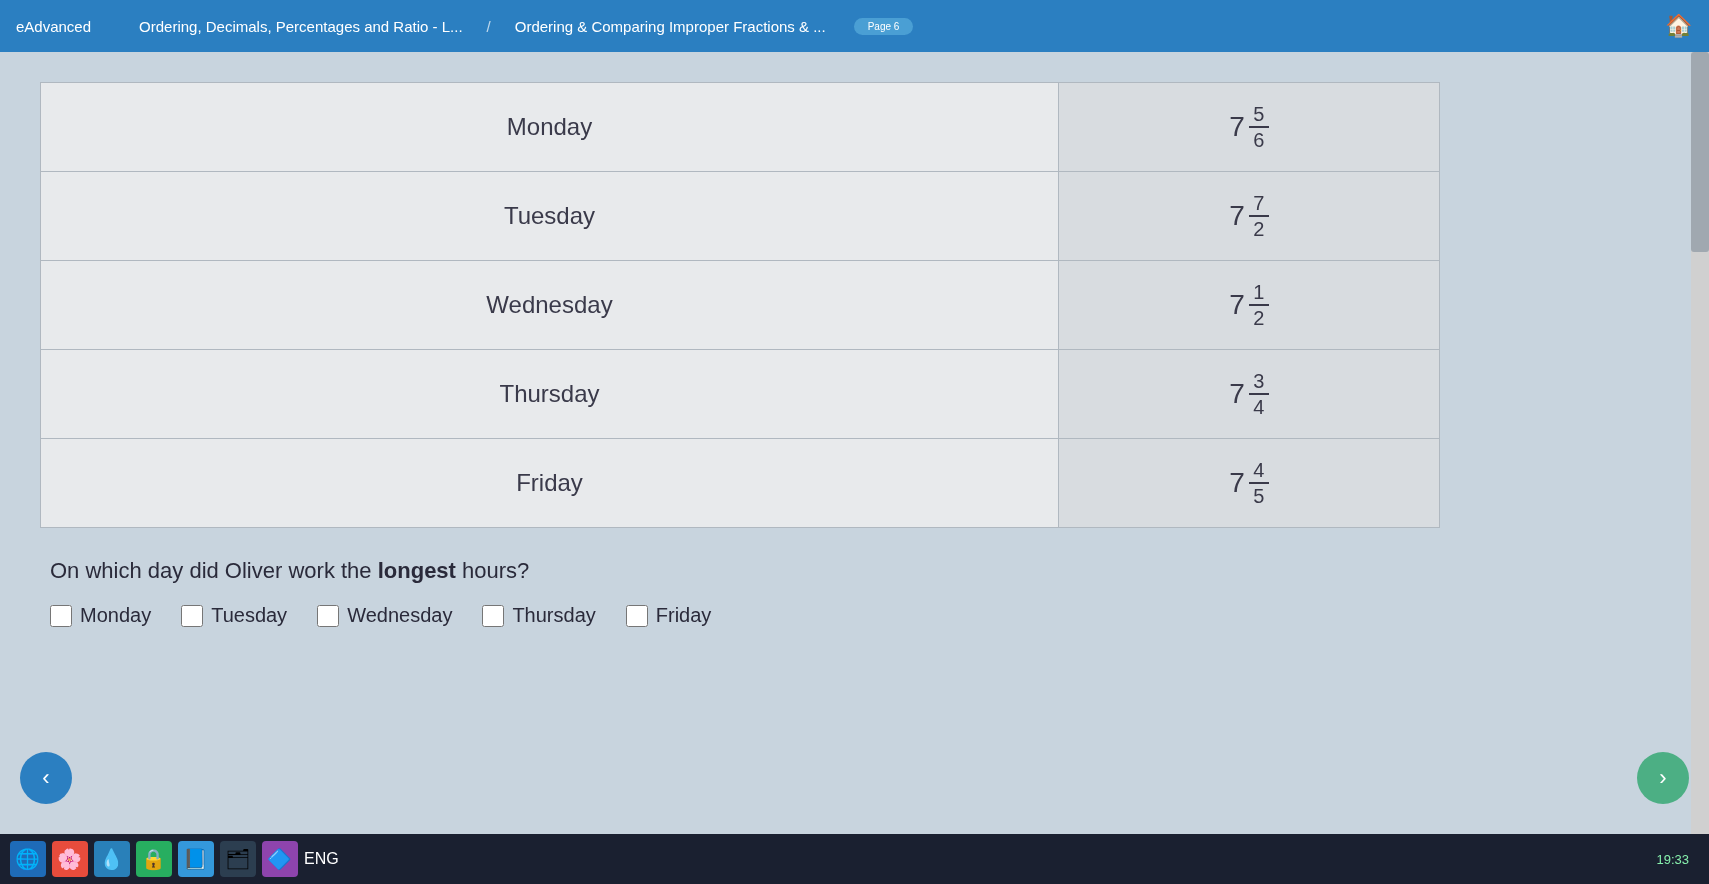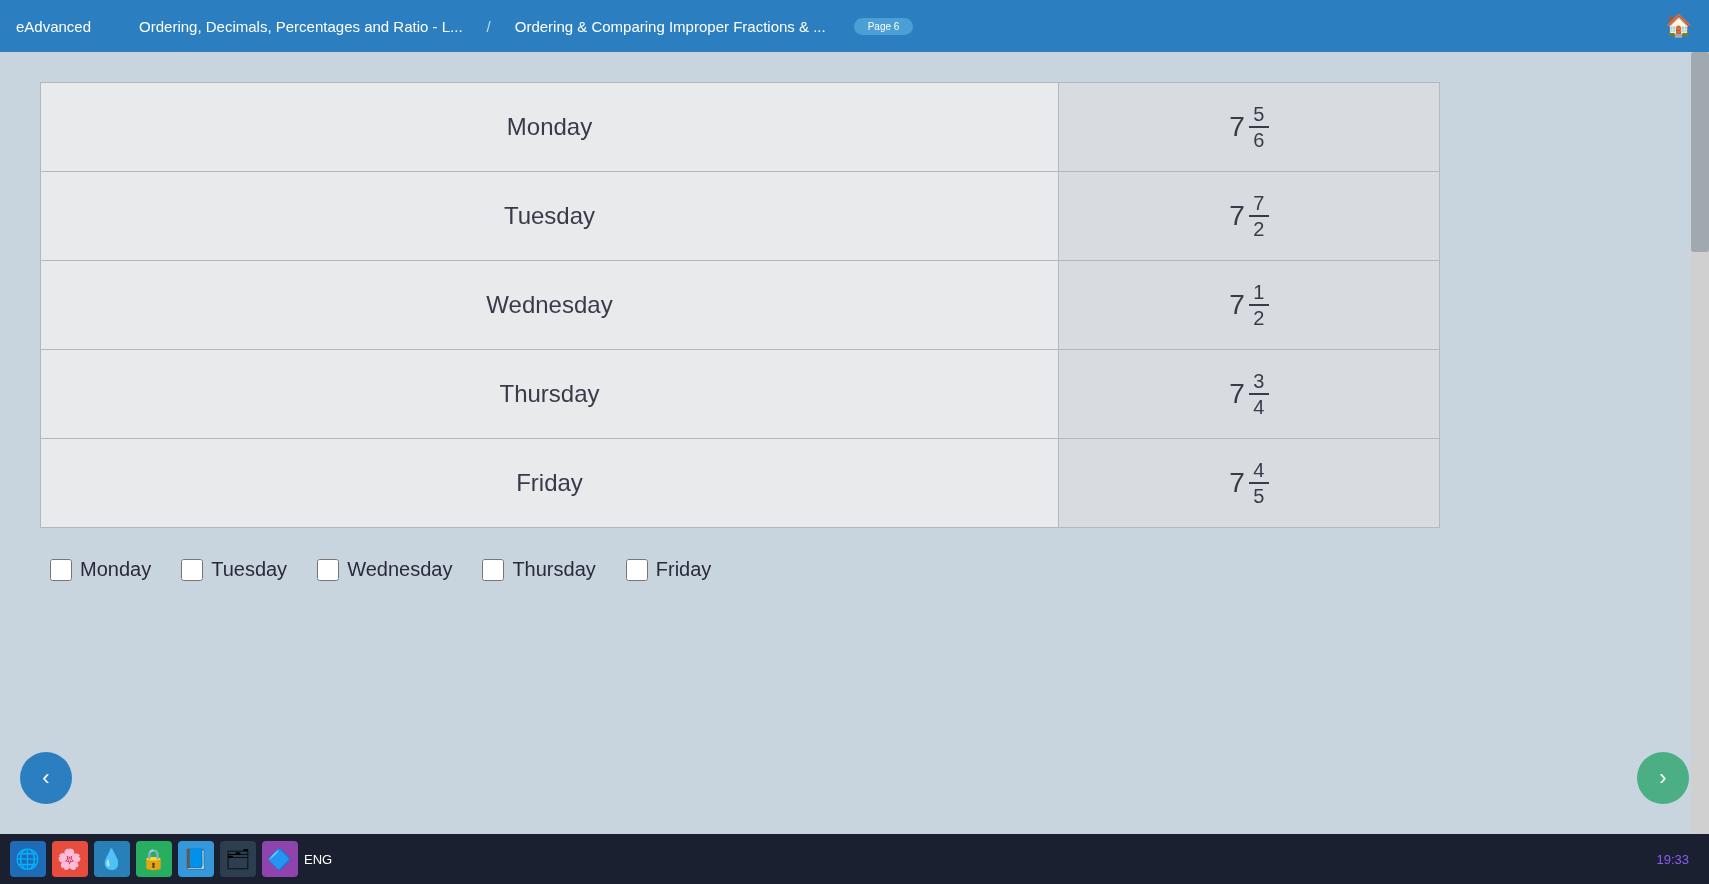"On which day did Oliver" div.question-text { html: none -> <div> <span>On which day did Oliver work the </span><strong>longest</strong><span> hours?</span> </div> }
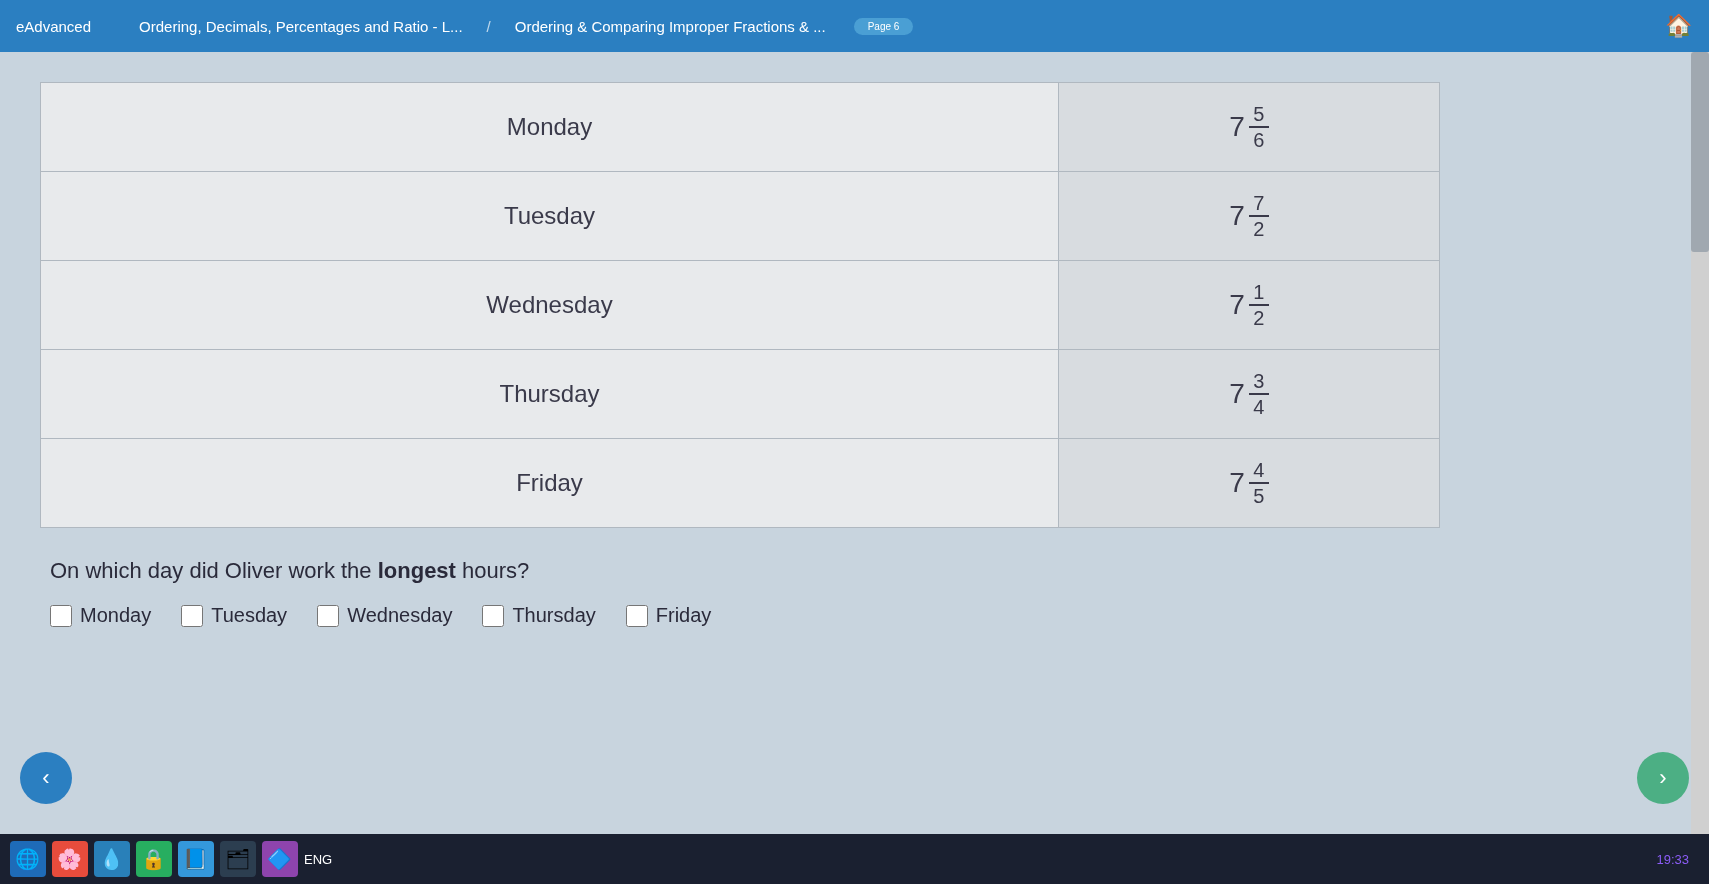"ENG" .taskbar-eng { font-size: 13px -> 16px }
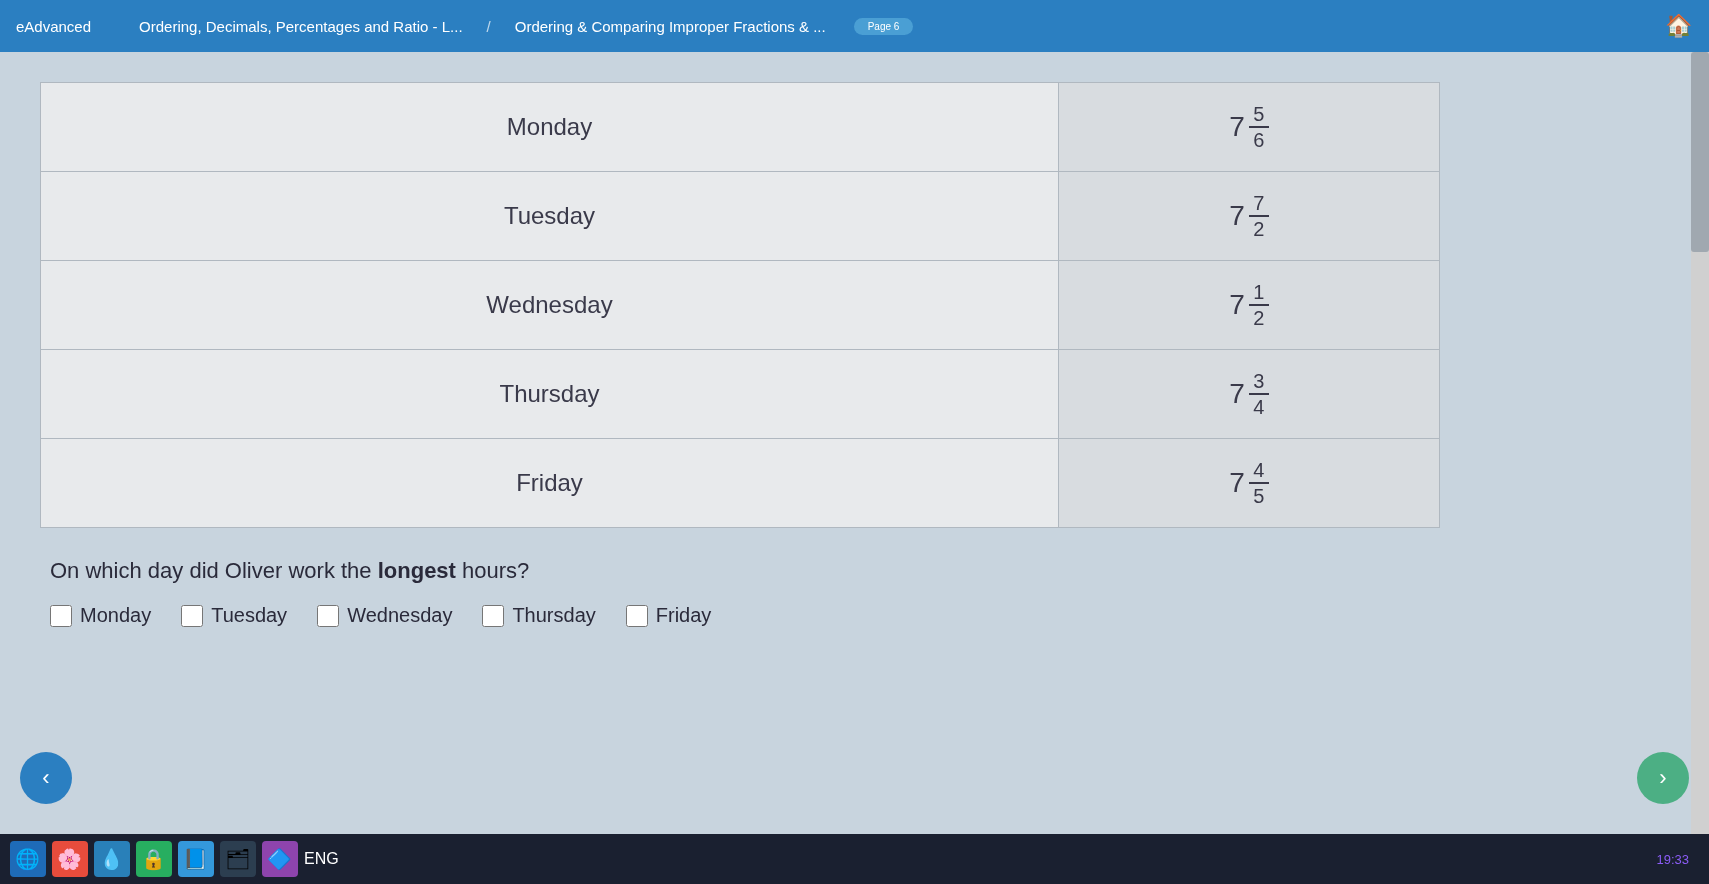"19:33" .taskbar-time { color: #8b5cf6 -> #86efac }
